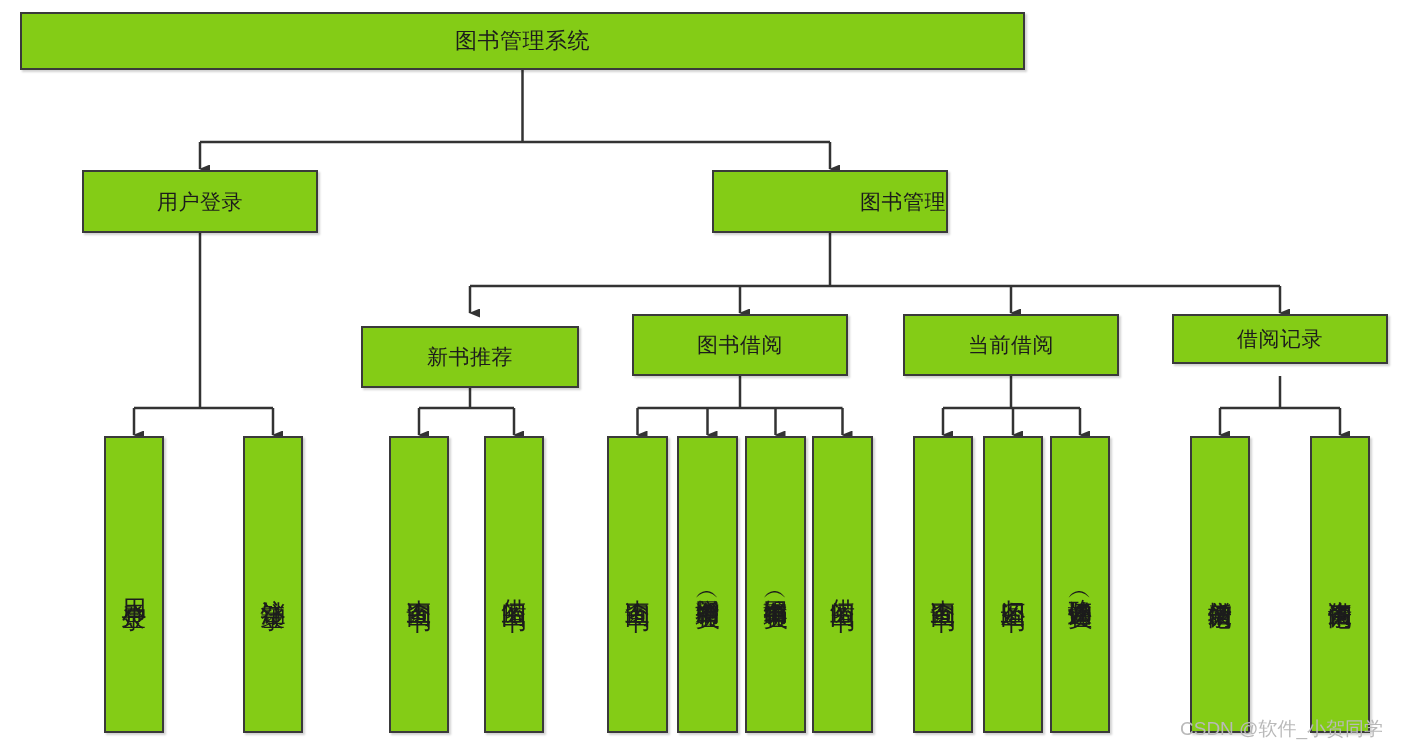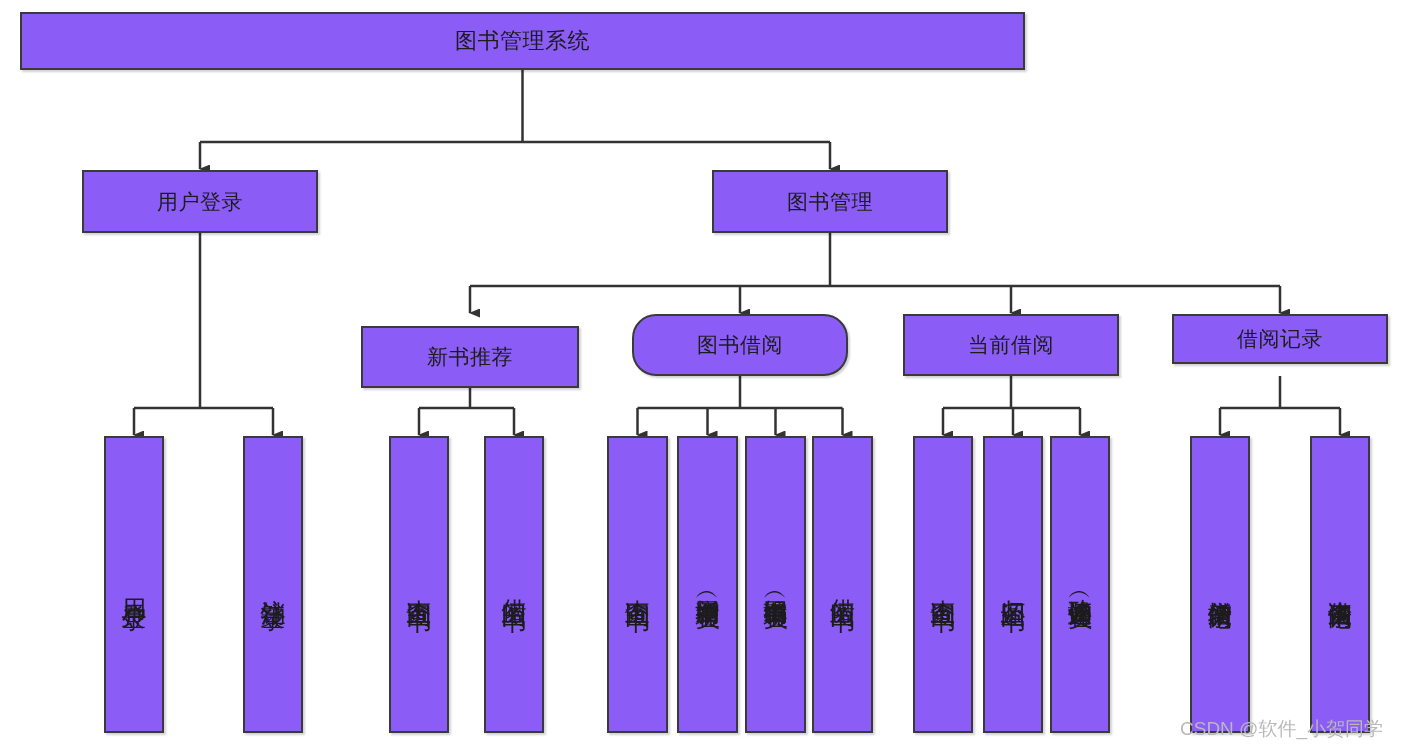"图书管理系统" .node { background: #8b5cf6 -> #84cc16 }
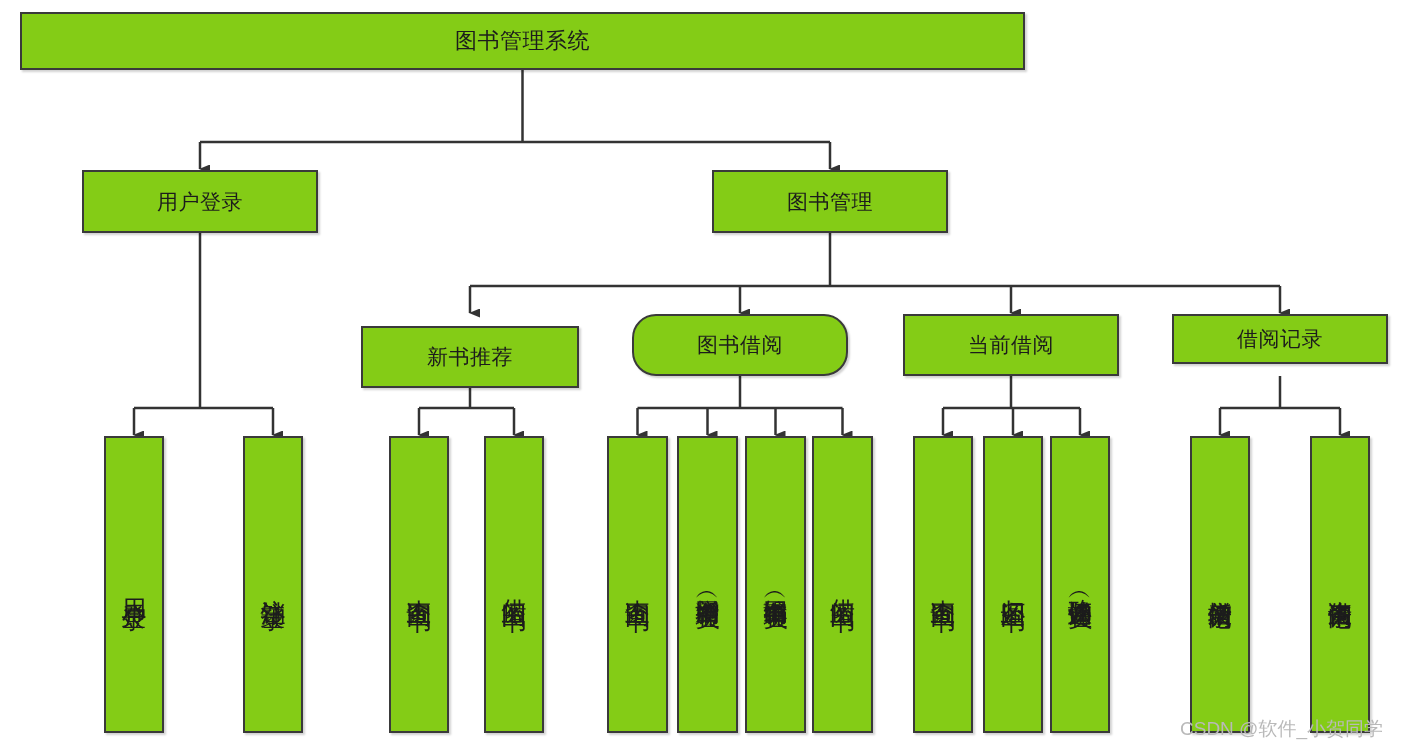"图书管理" div.node { justify-content: none -> flex-end }
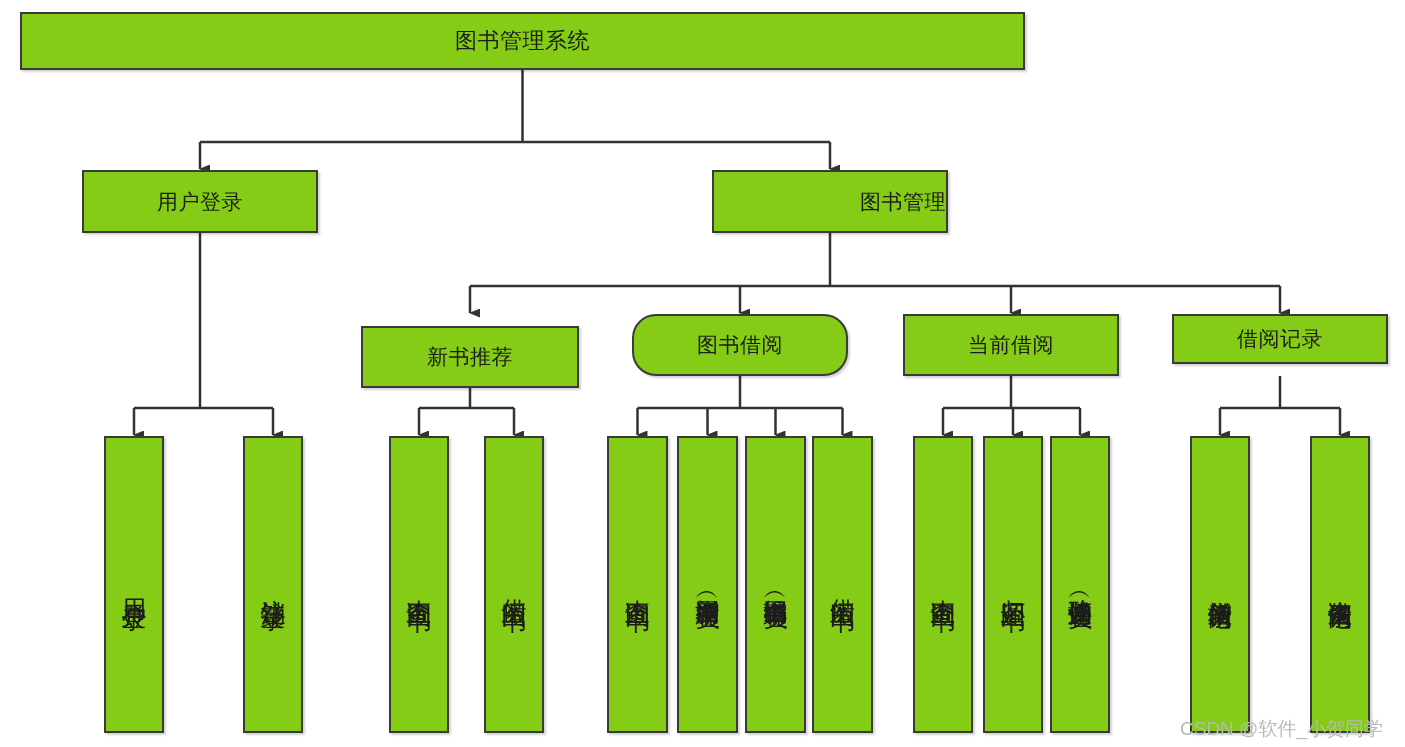"图书借阅" div.node { border-radius: 24px -> none }
